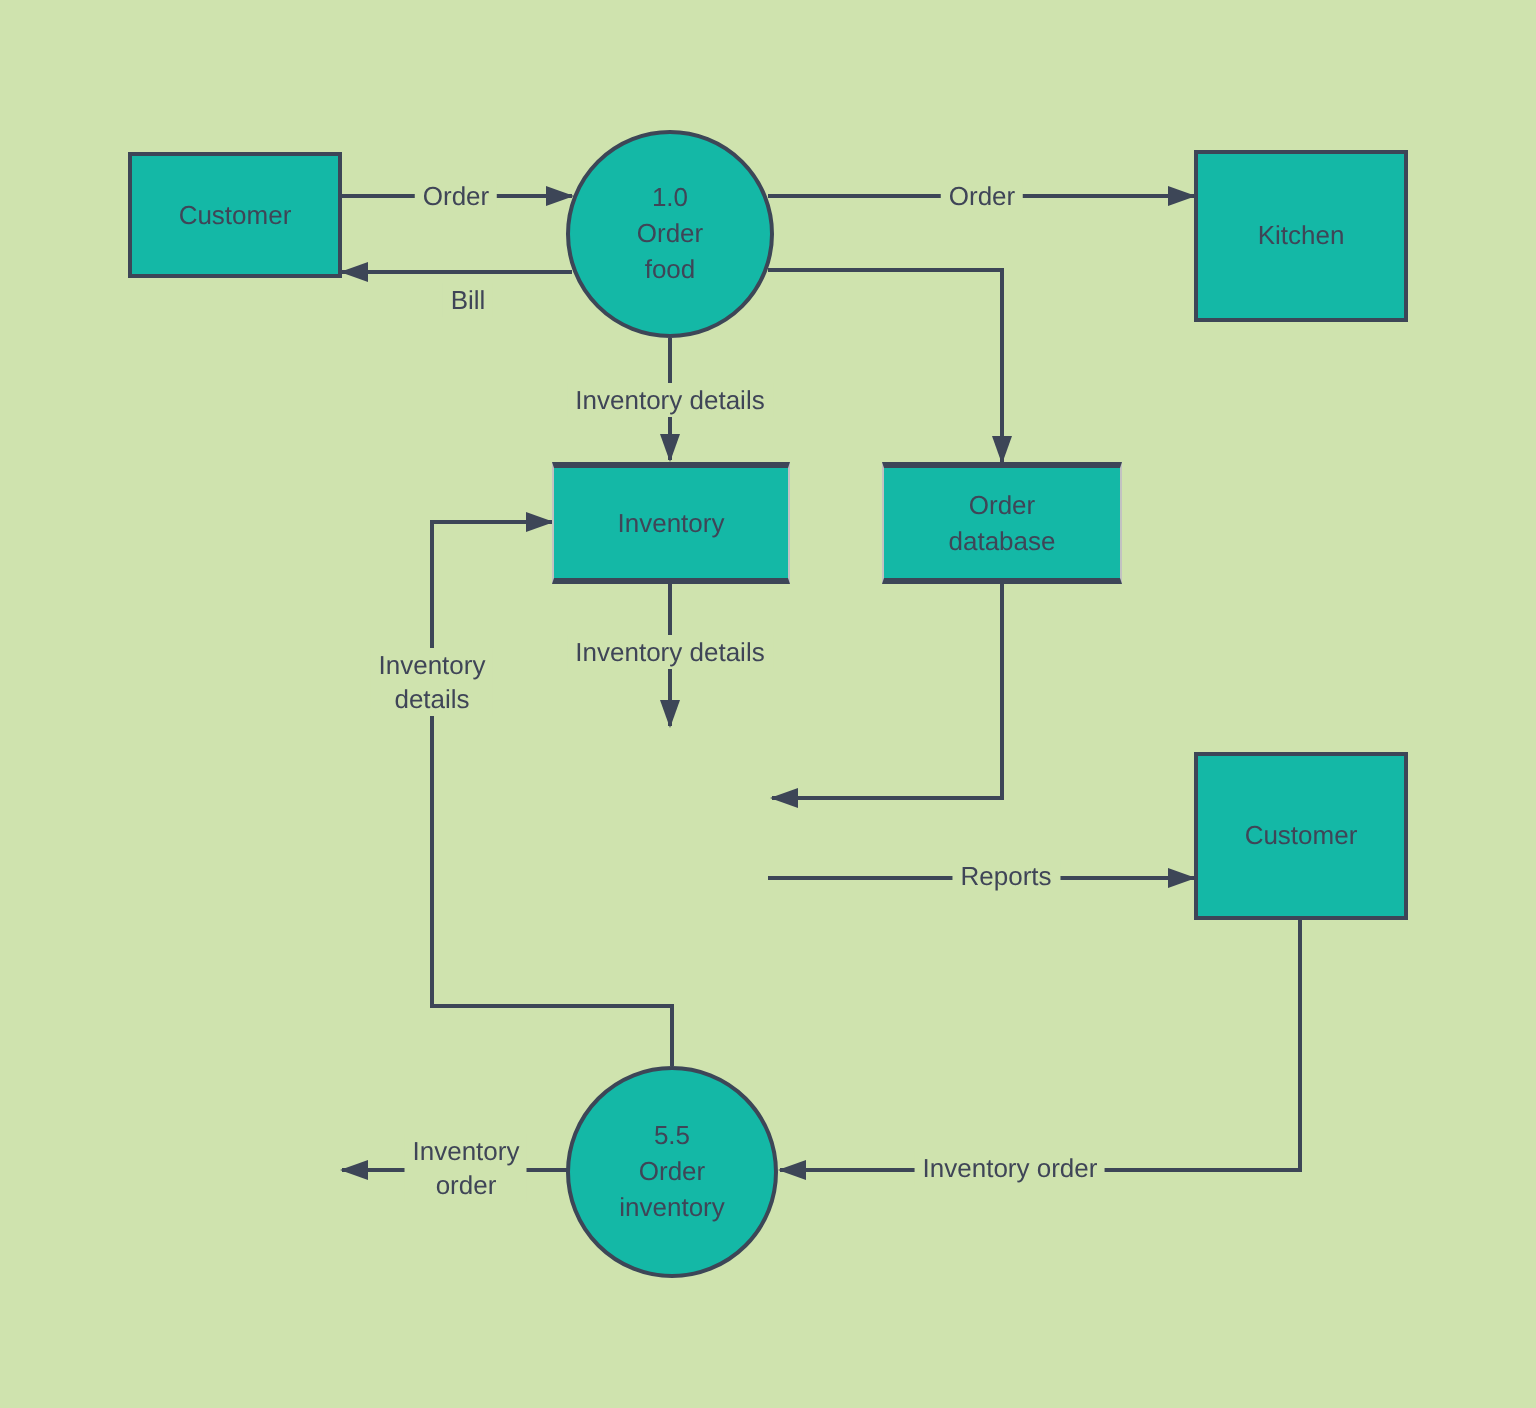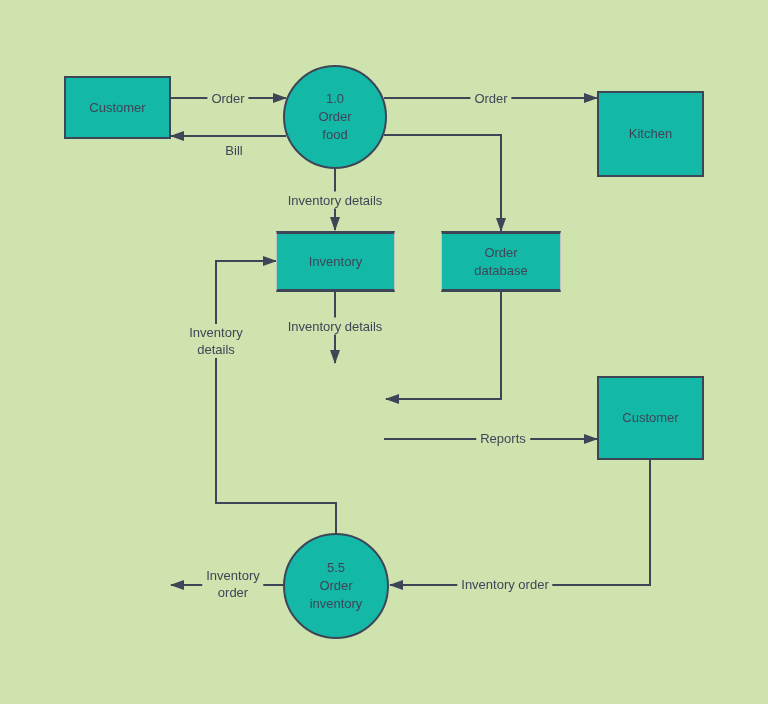"Kitchen" div.node { margin-top: 16px -> none }
